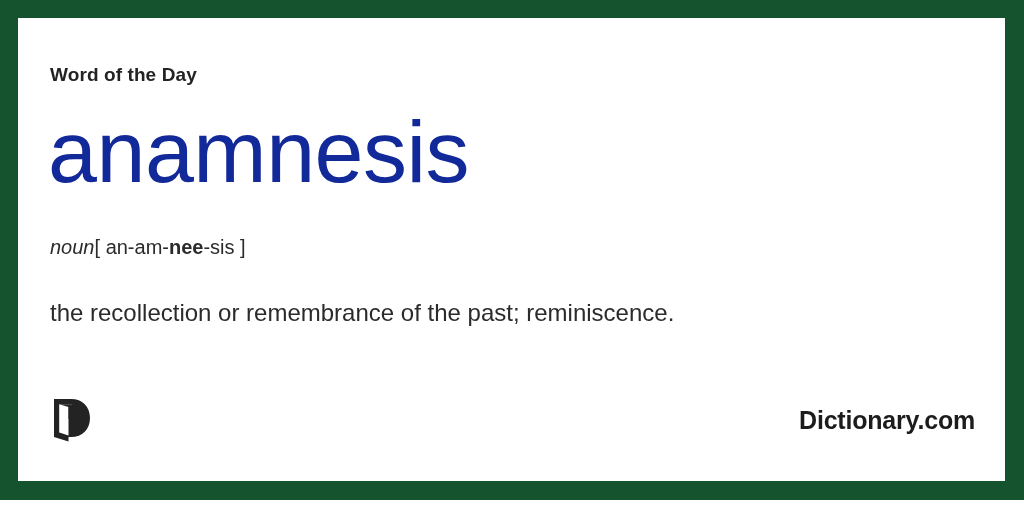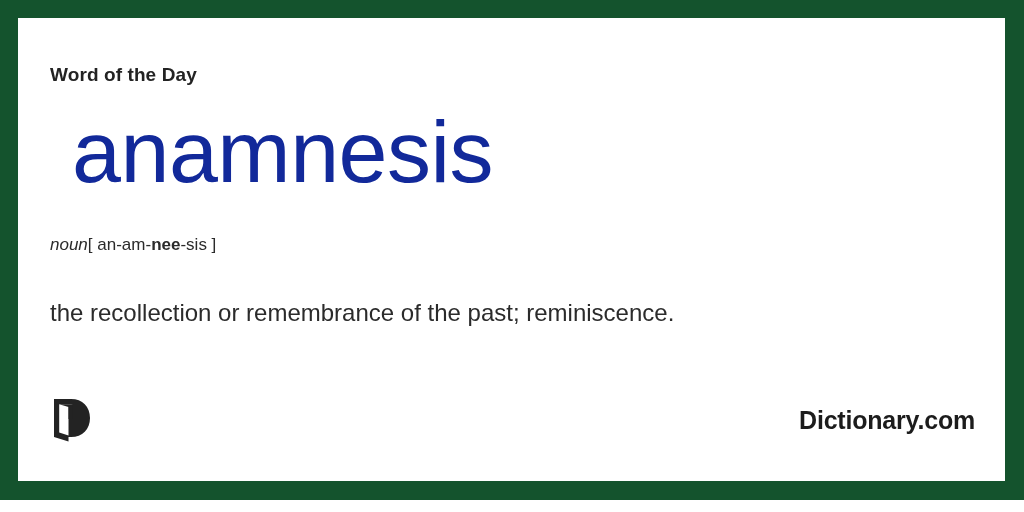"anamnesis" .word { margin-left: 24px -> none }
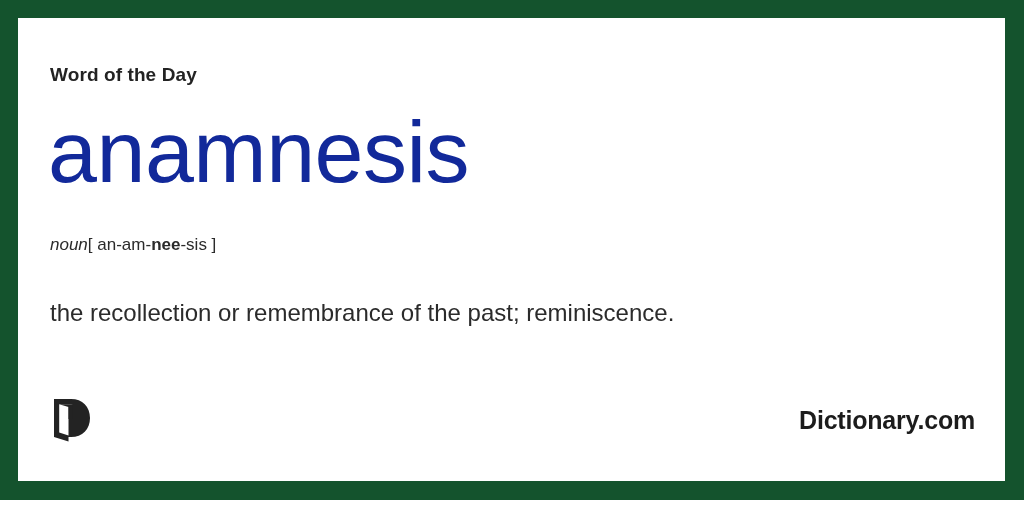"noun[ an-am-nee-sis ]" .pronunciation { font-size: 17px -> 20px }
